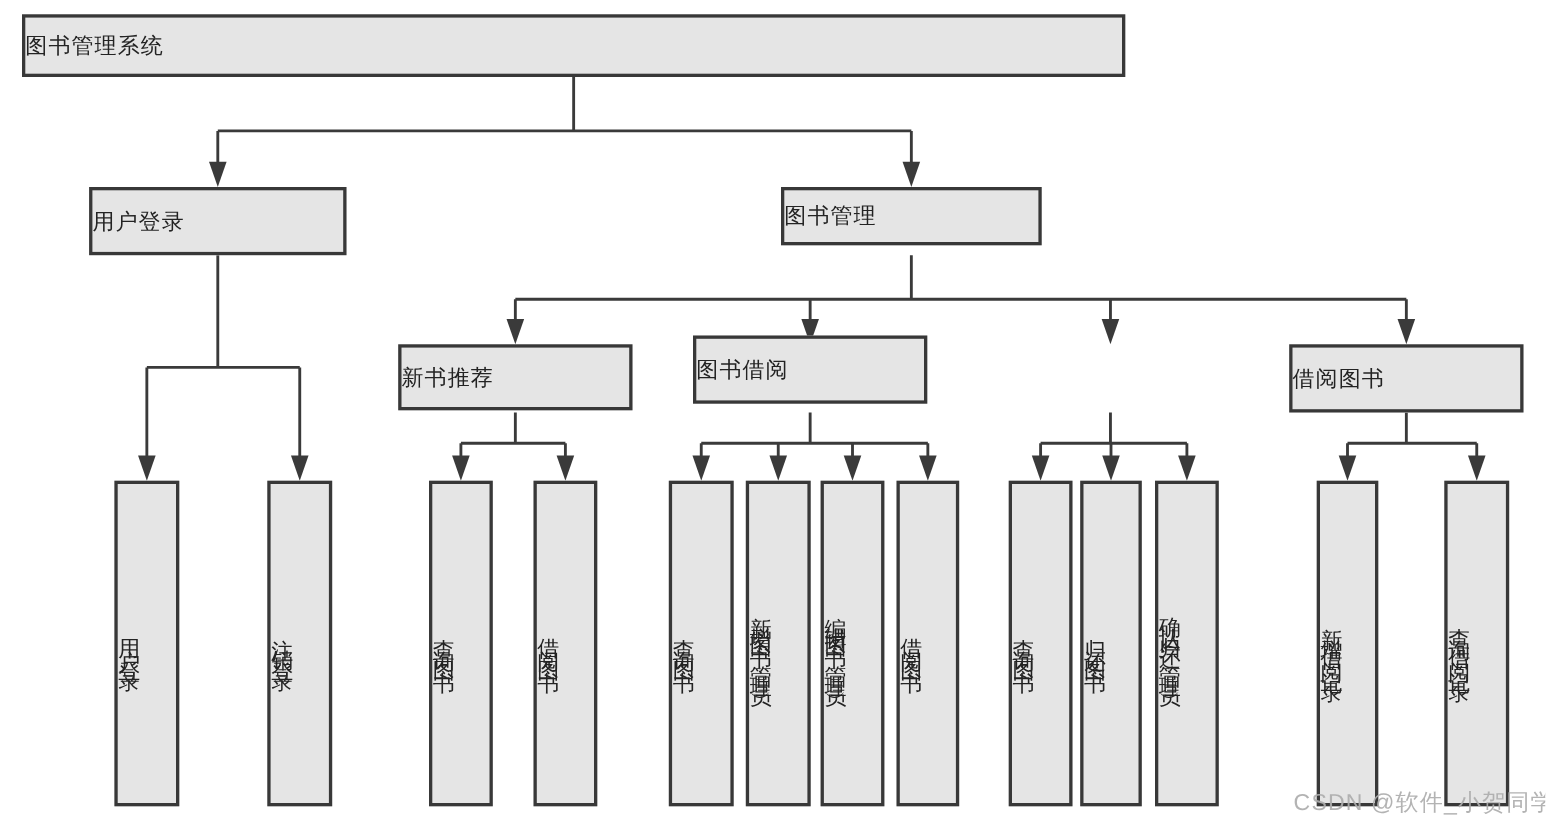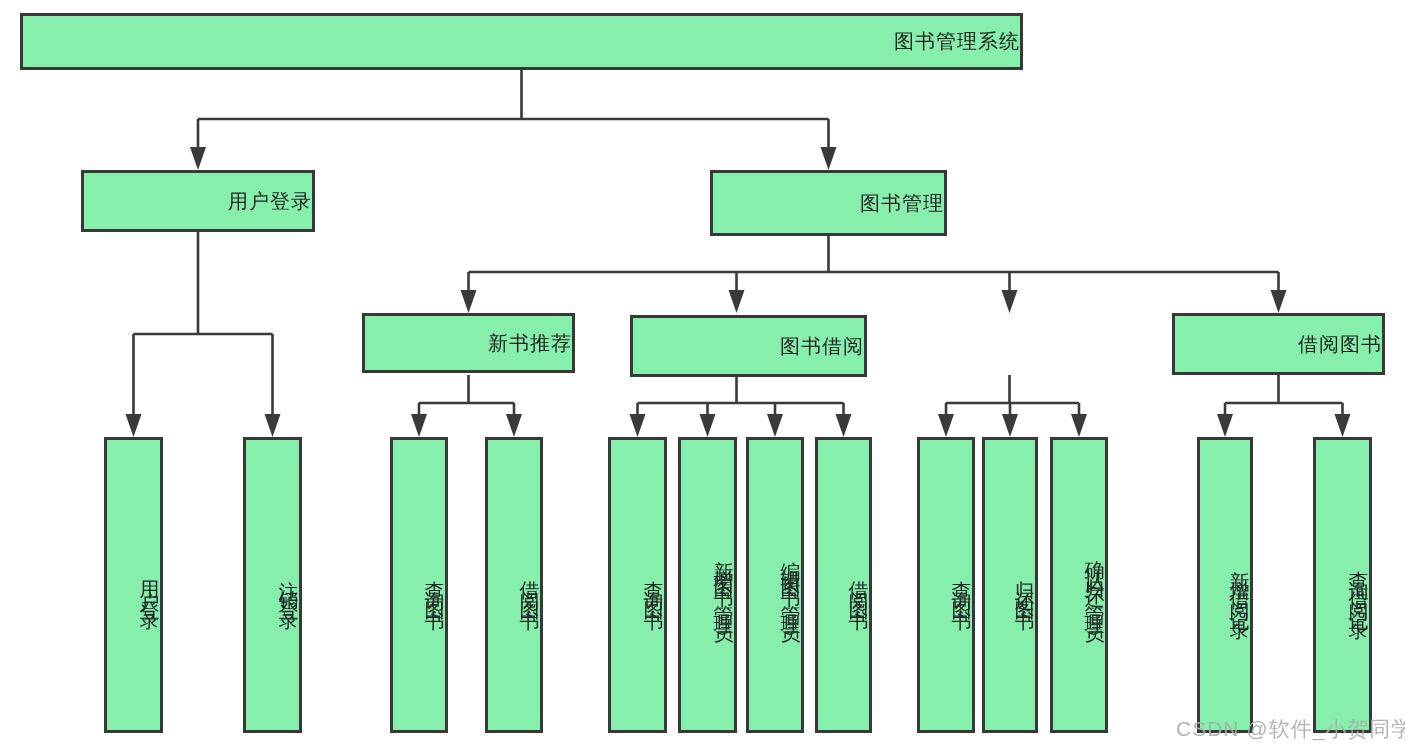"图书管理系统" .box { background: #86efac -> #e5e5e5; justify-content: flex-end -> flex-start; padding-left: 21px -> none }
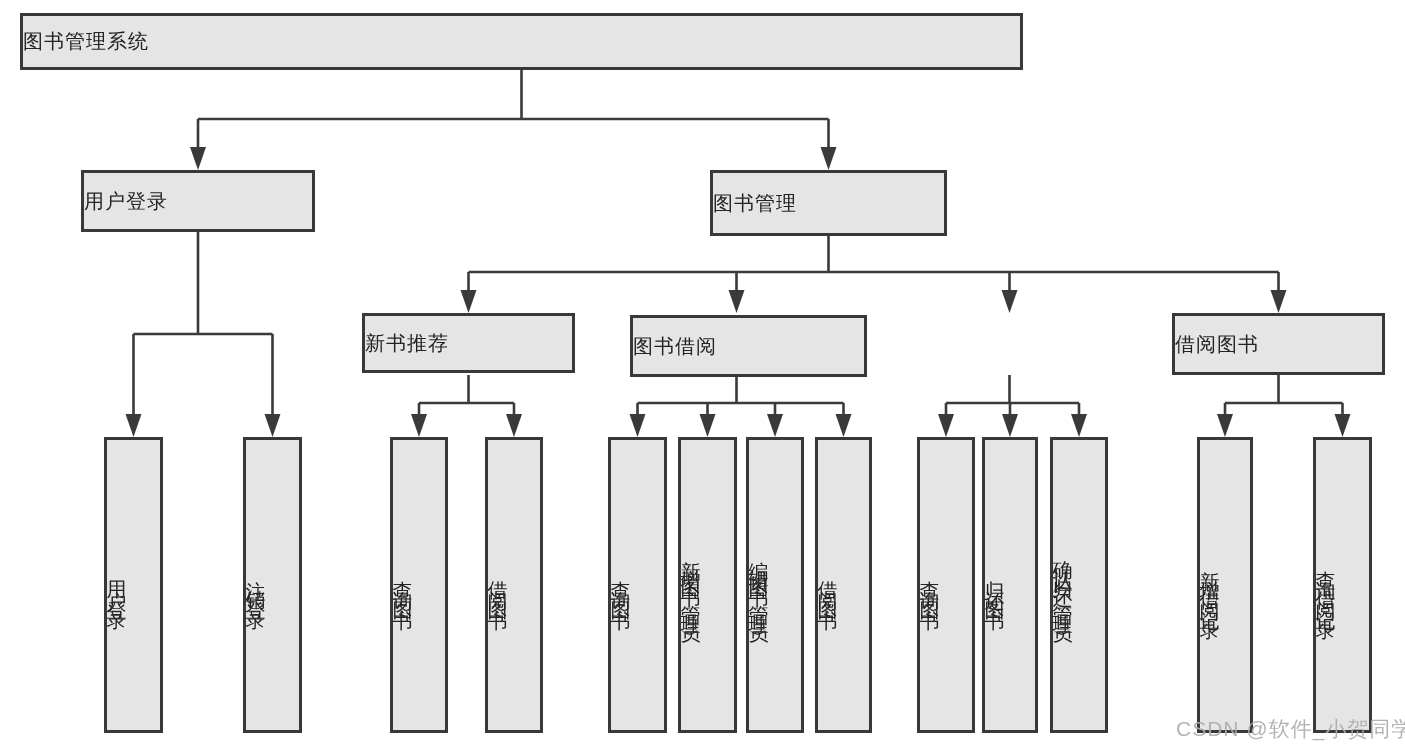"图书管理" .n-mgmt { height: 66px -> 53px }
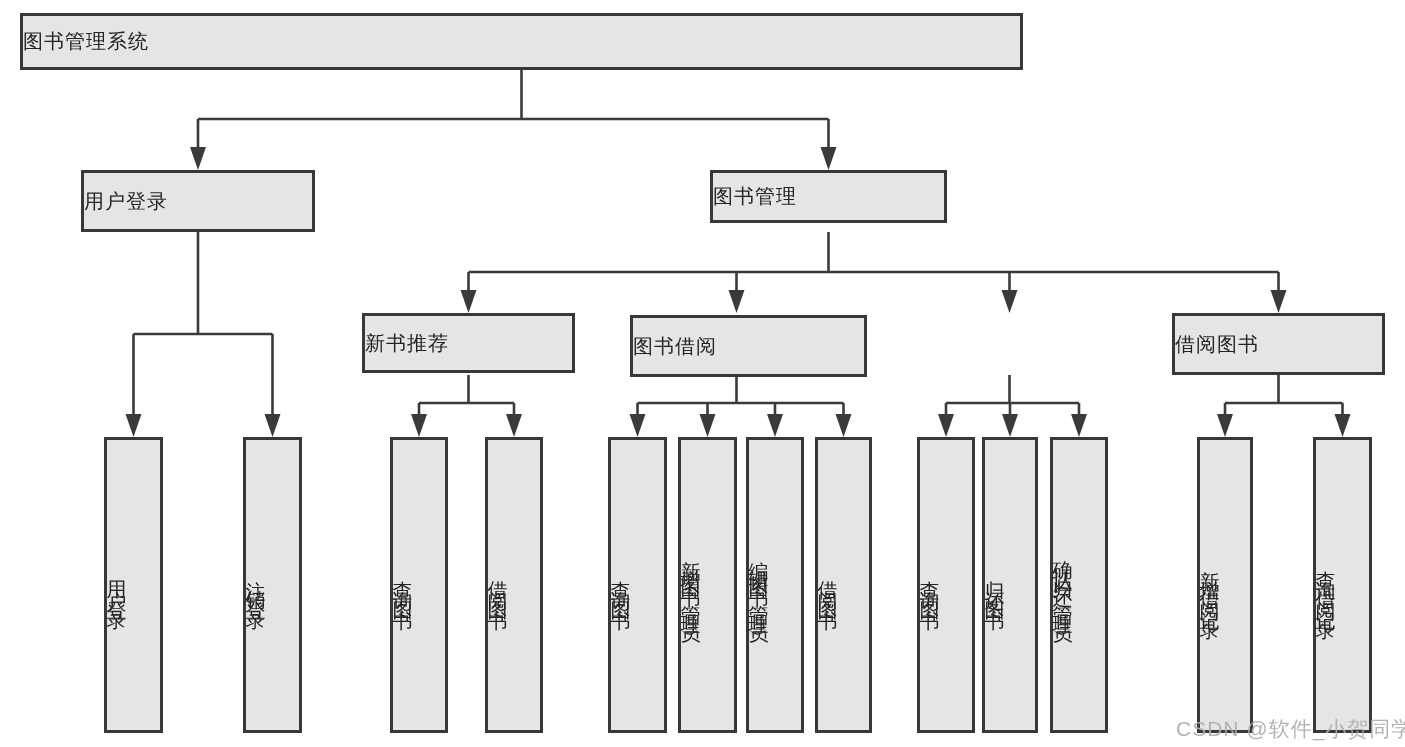"图书借阅" .n-bor { top: 315px -> 305px; width: 237px -> 213px }
